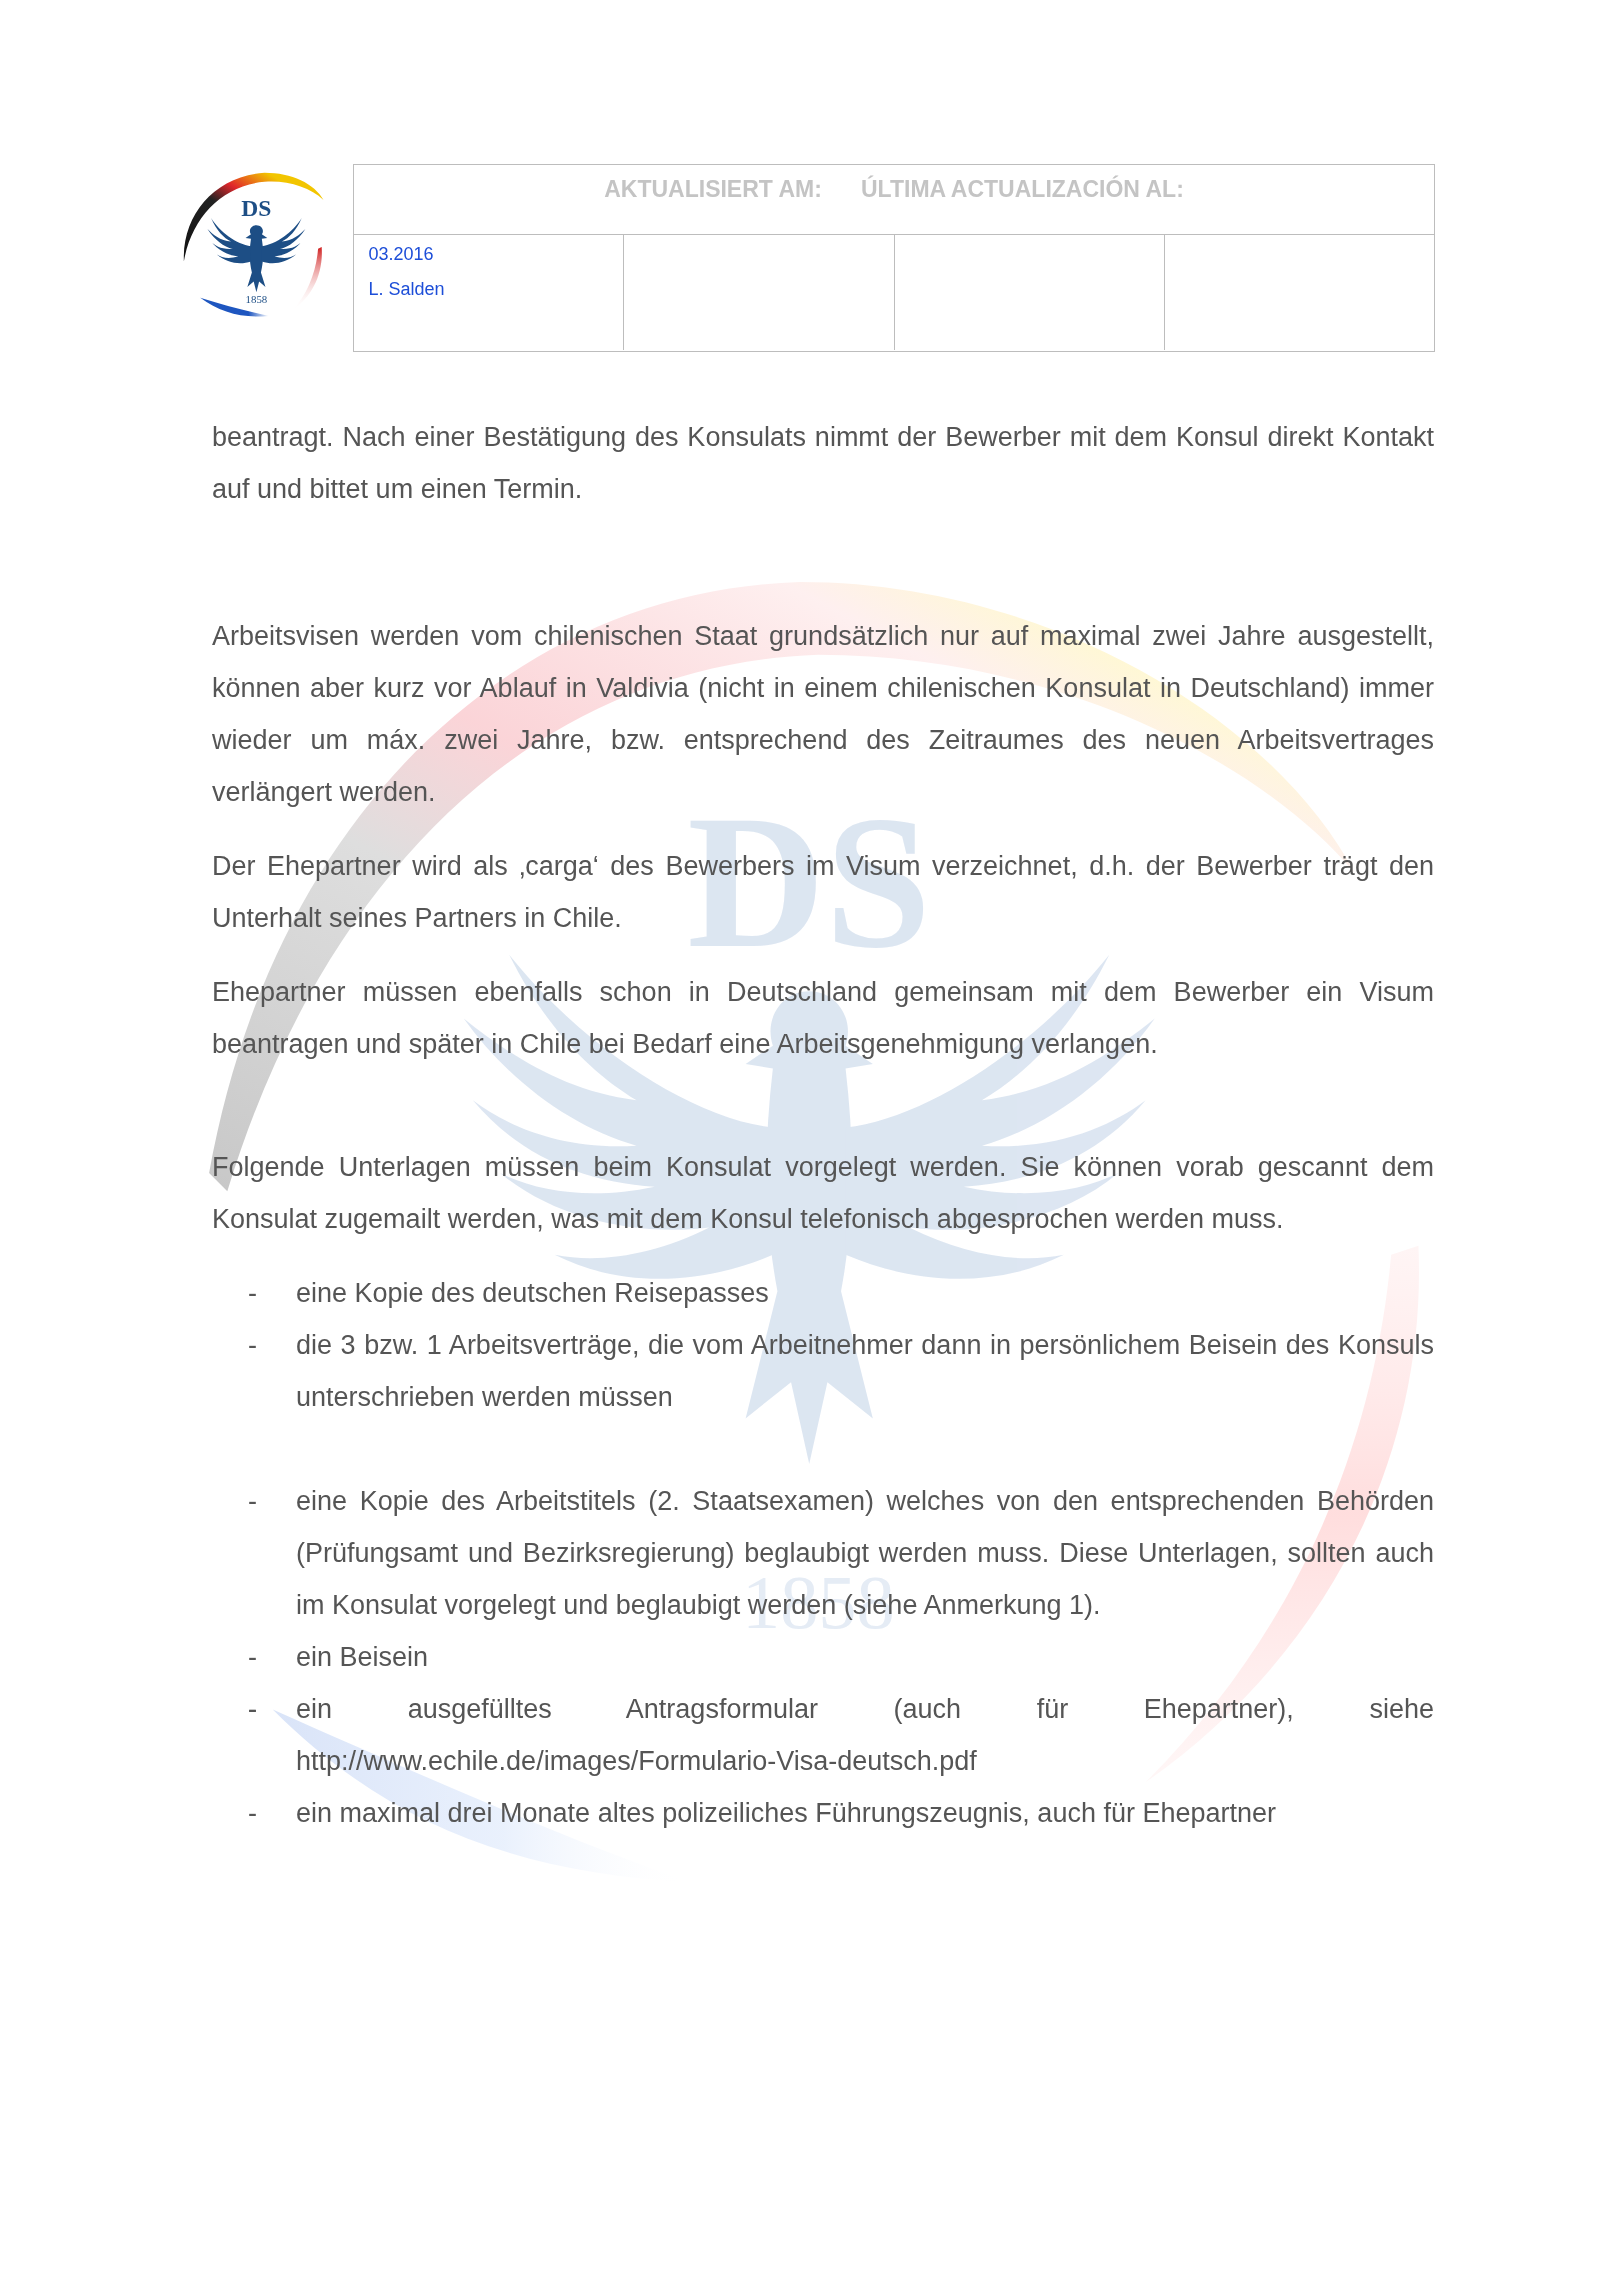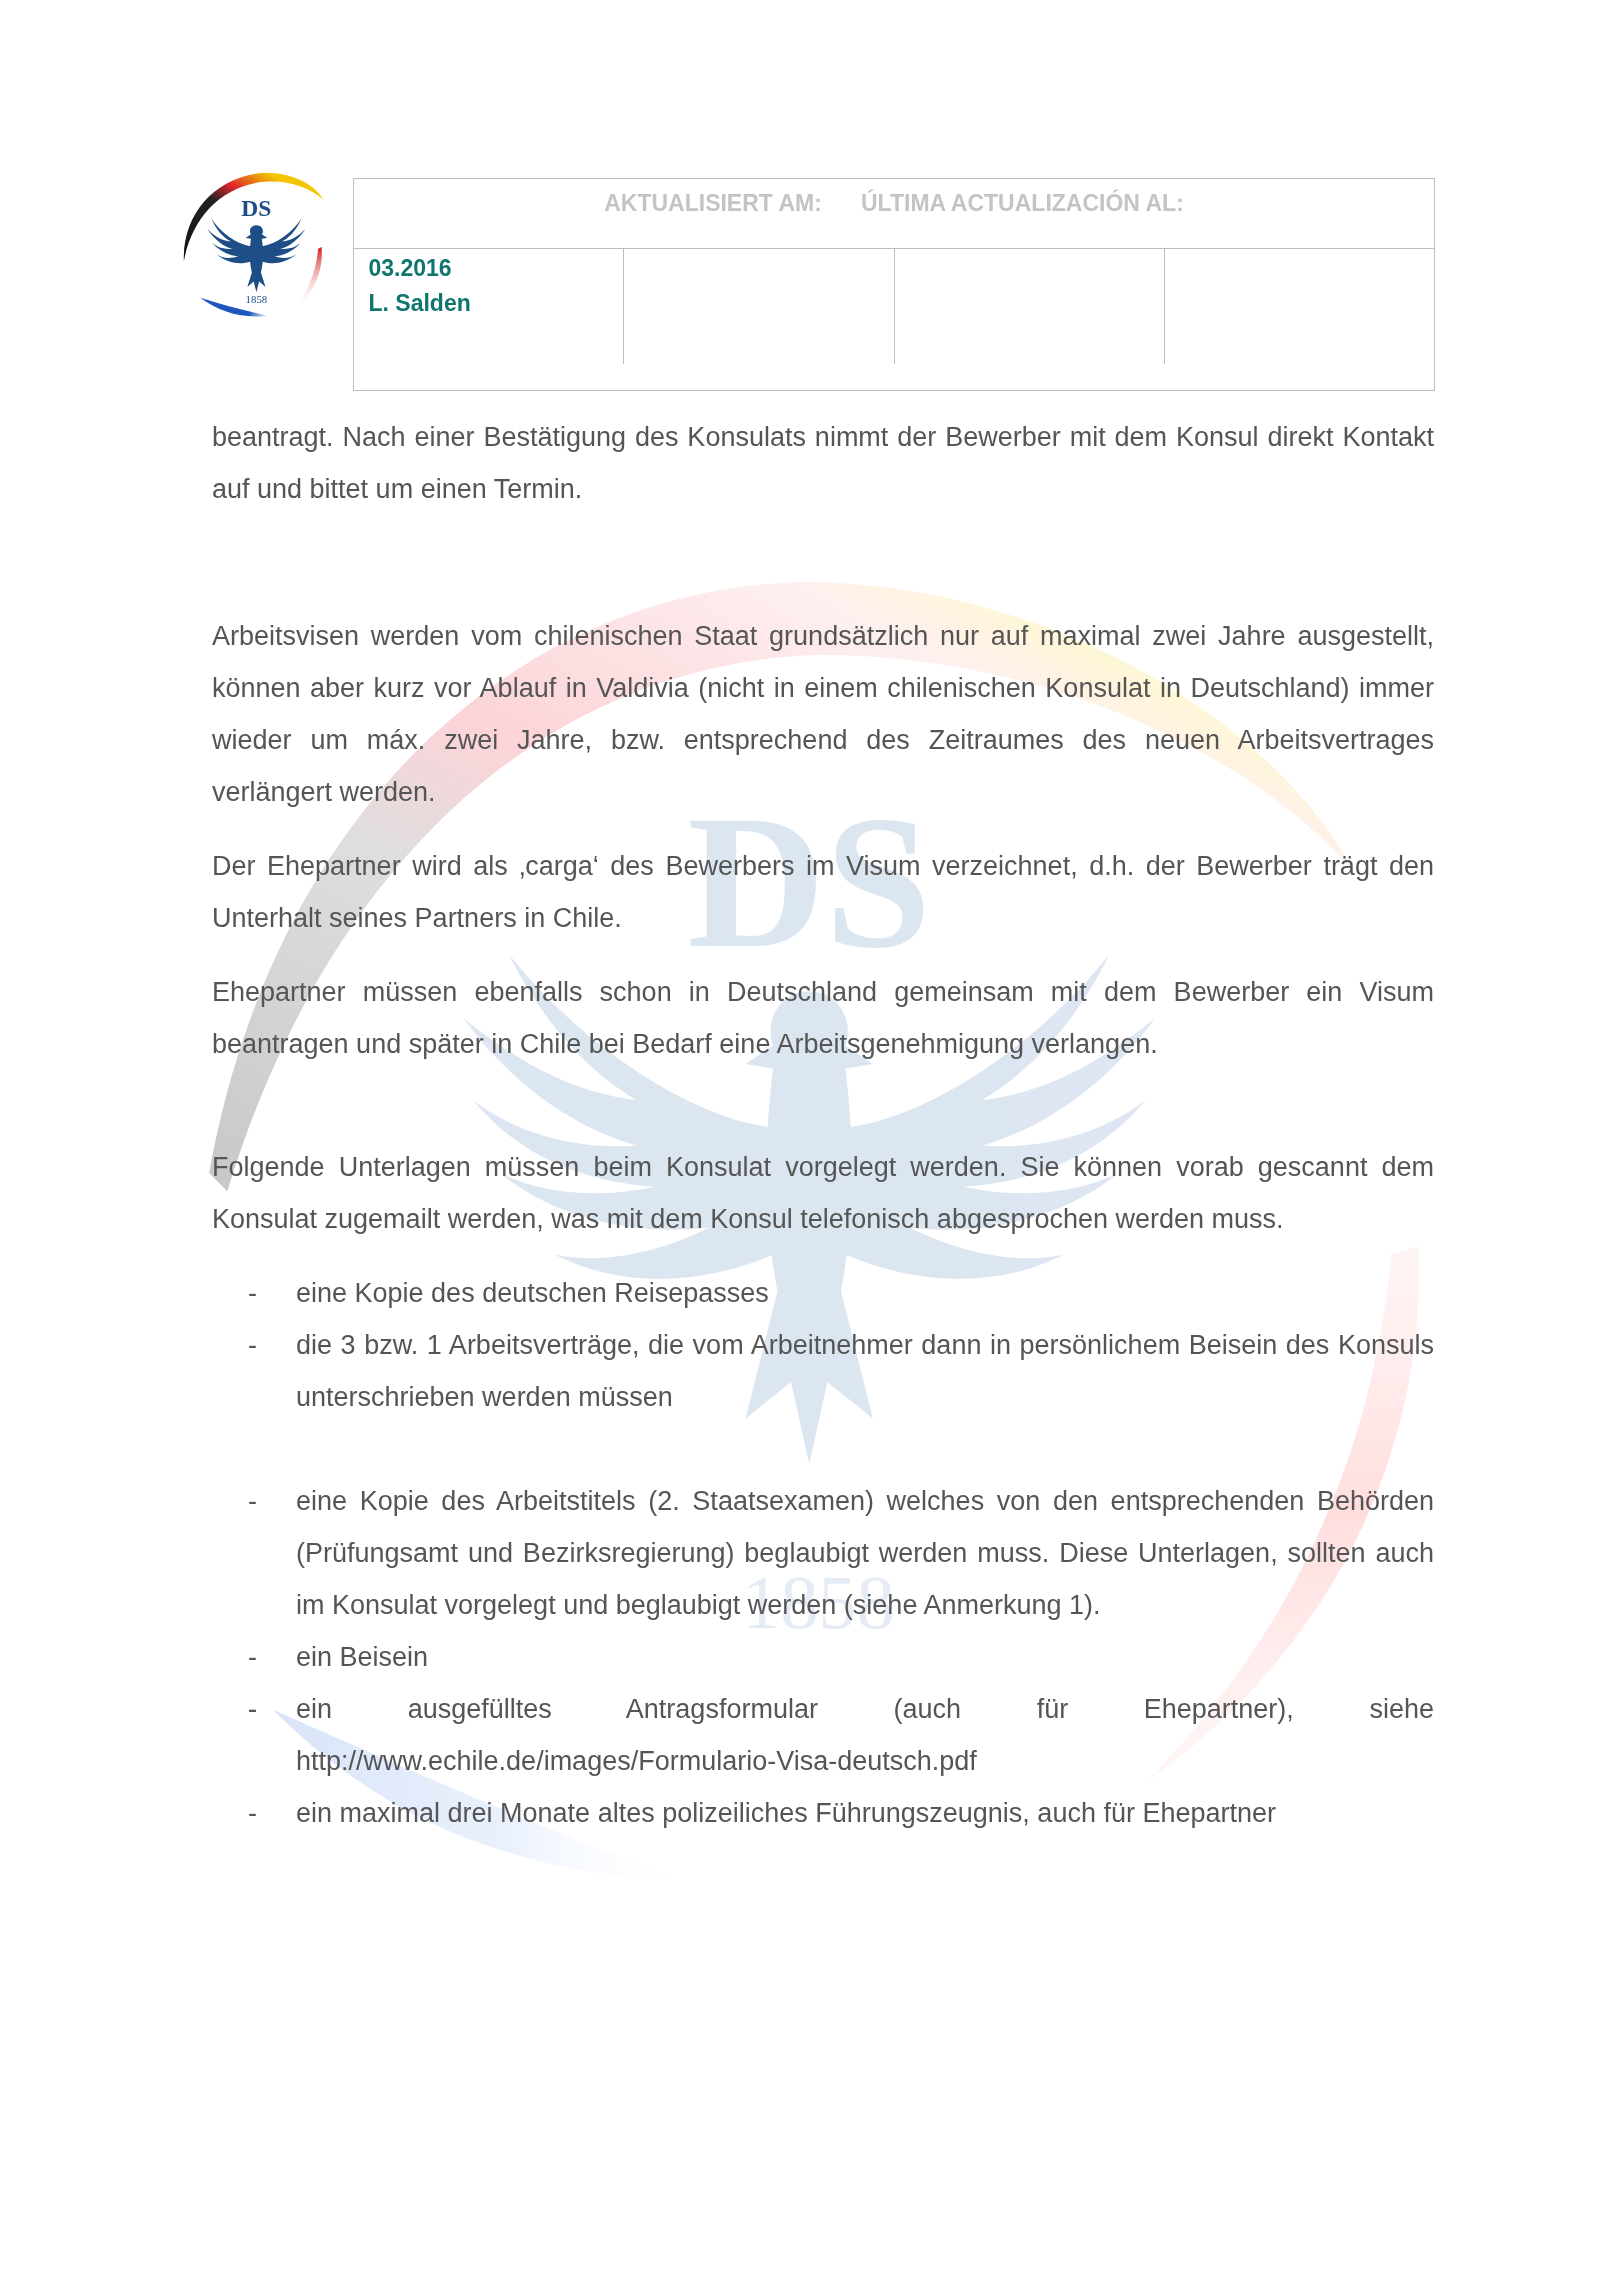"AKTUALISIERT AM: ÚLTIMA ACTUALIZACIÓN" .hdr-table { height: 213px -> 188px; top: 178px -> 164px }
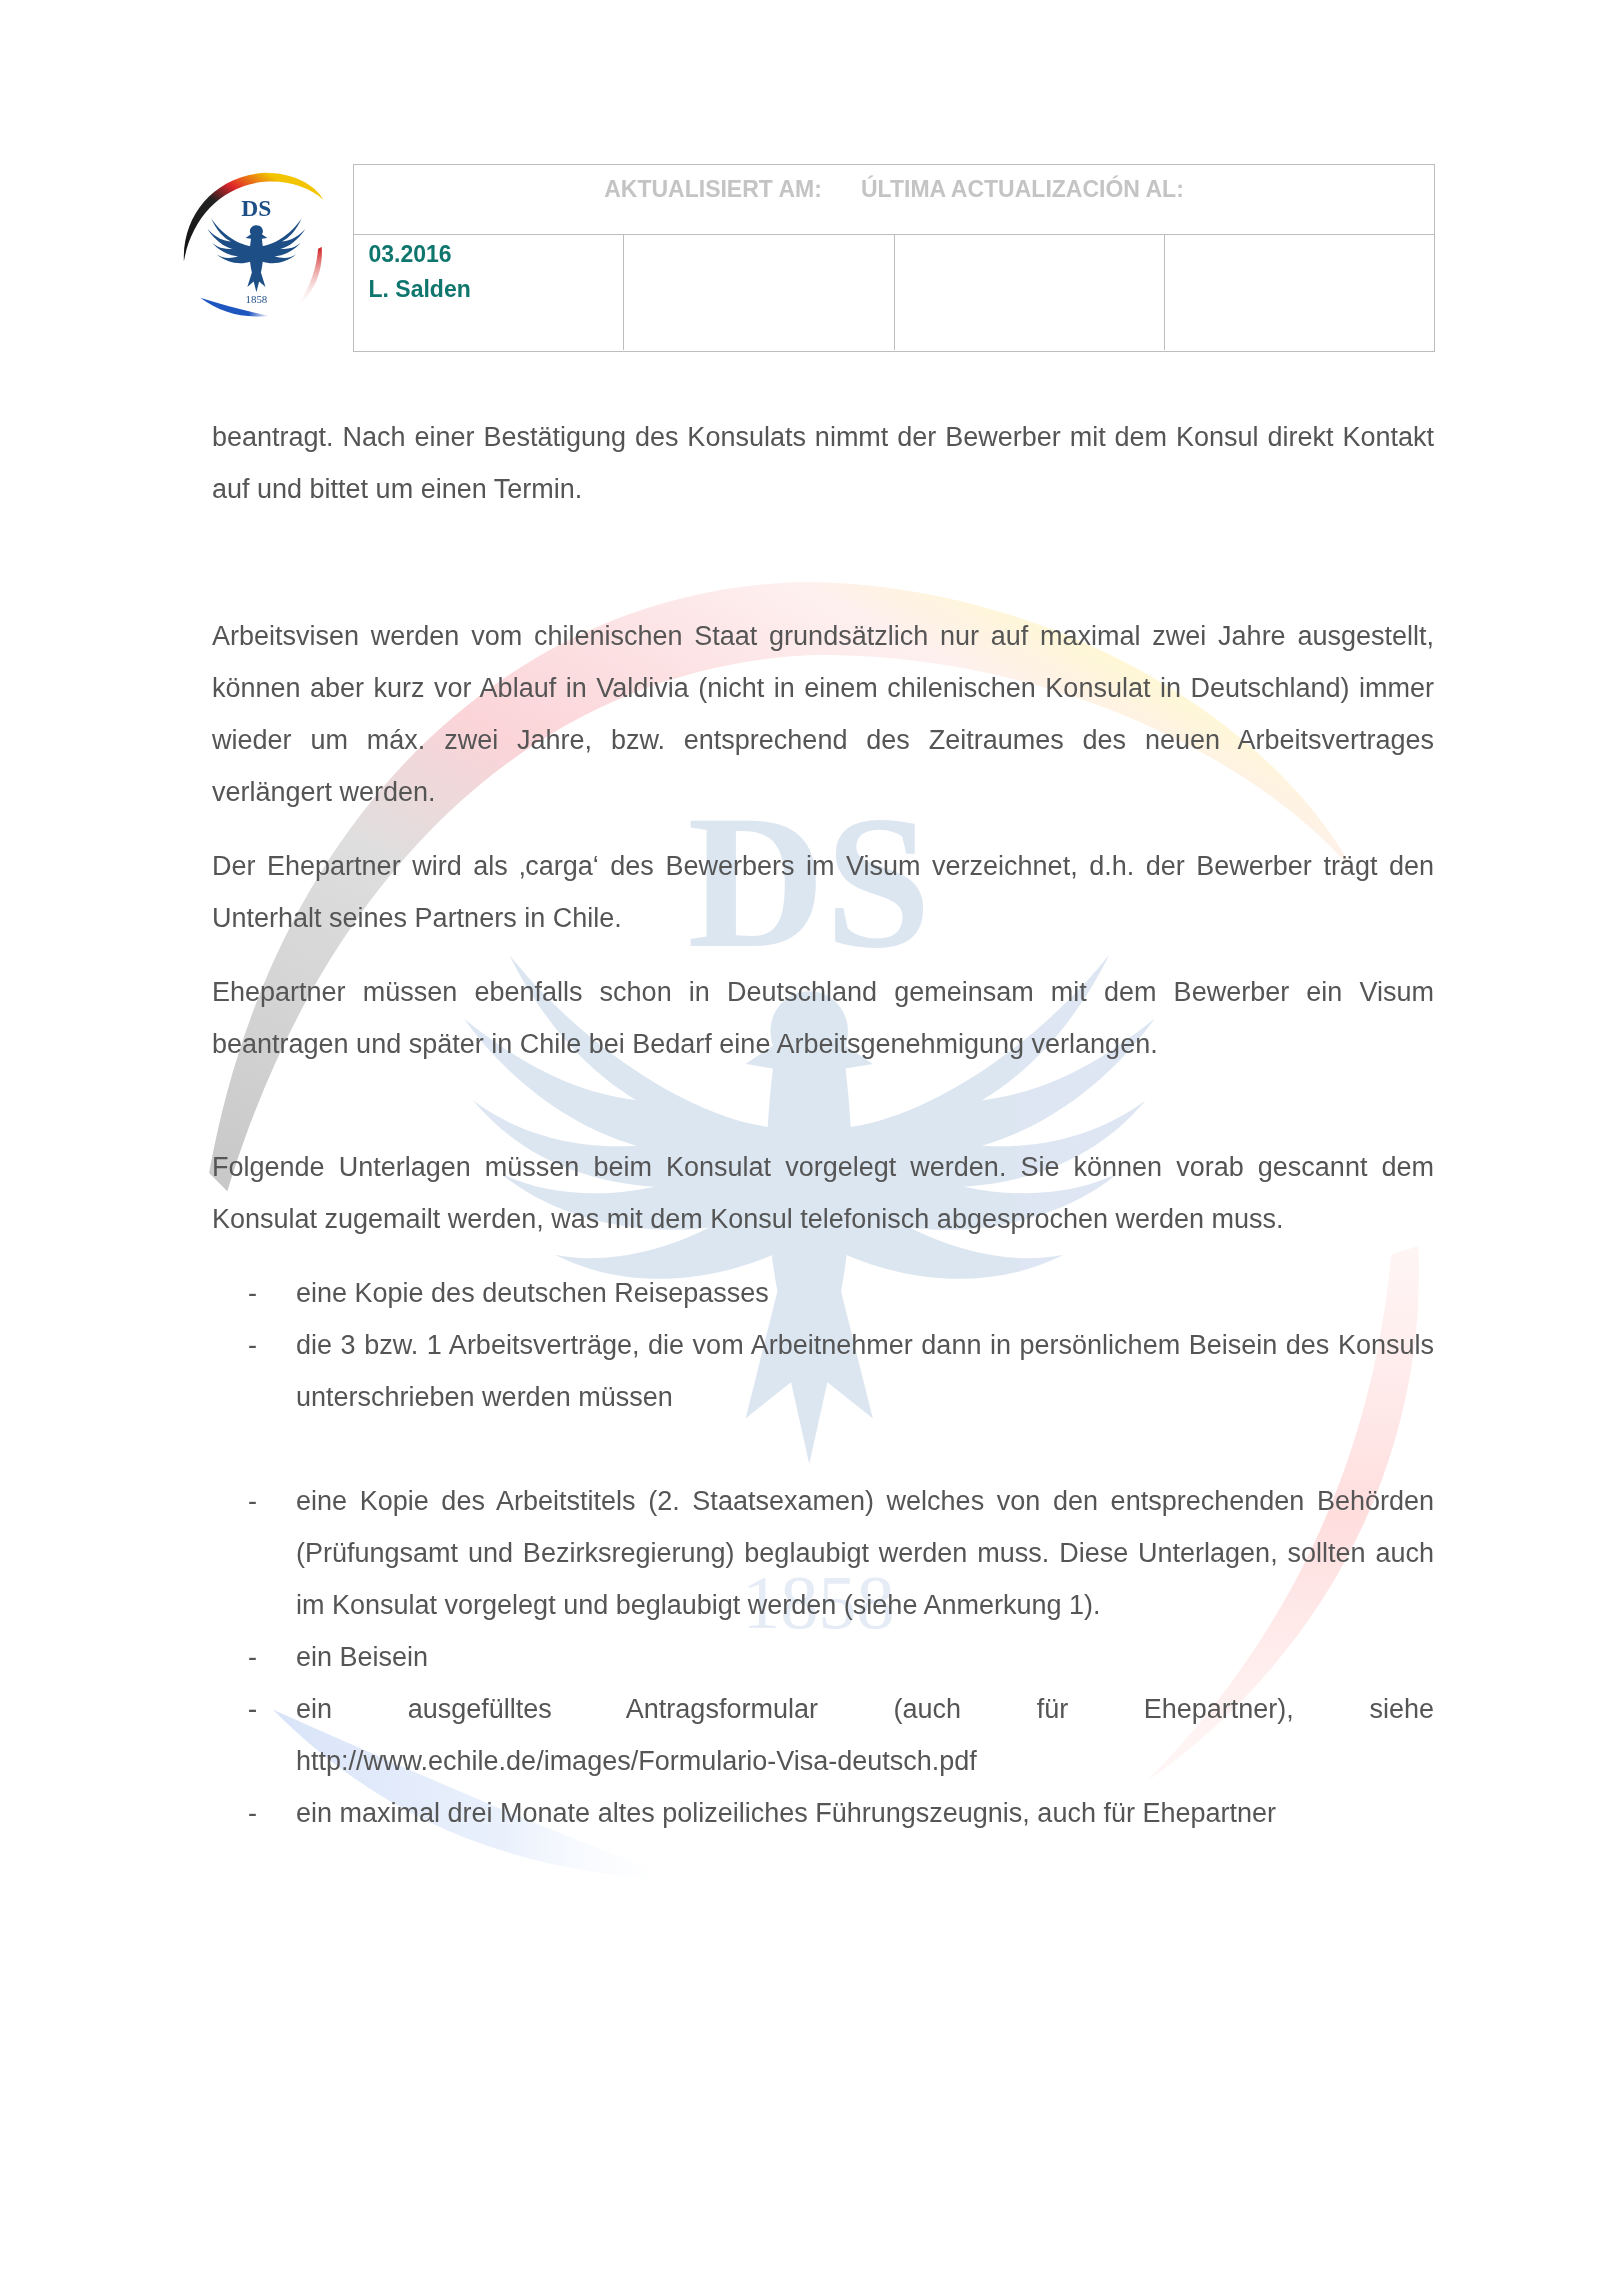"03.2016" .hdr-cell .line { color: #0f766e -> #1d4ed8; font-size: 23px -> 18px; font-weight: bold -> normal }
